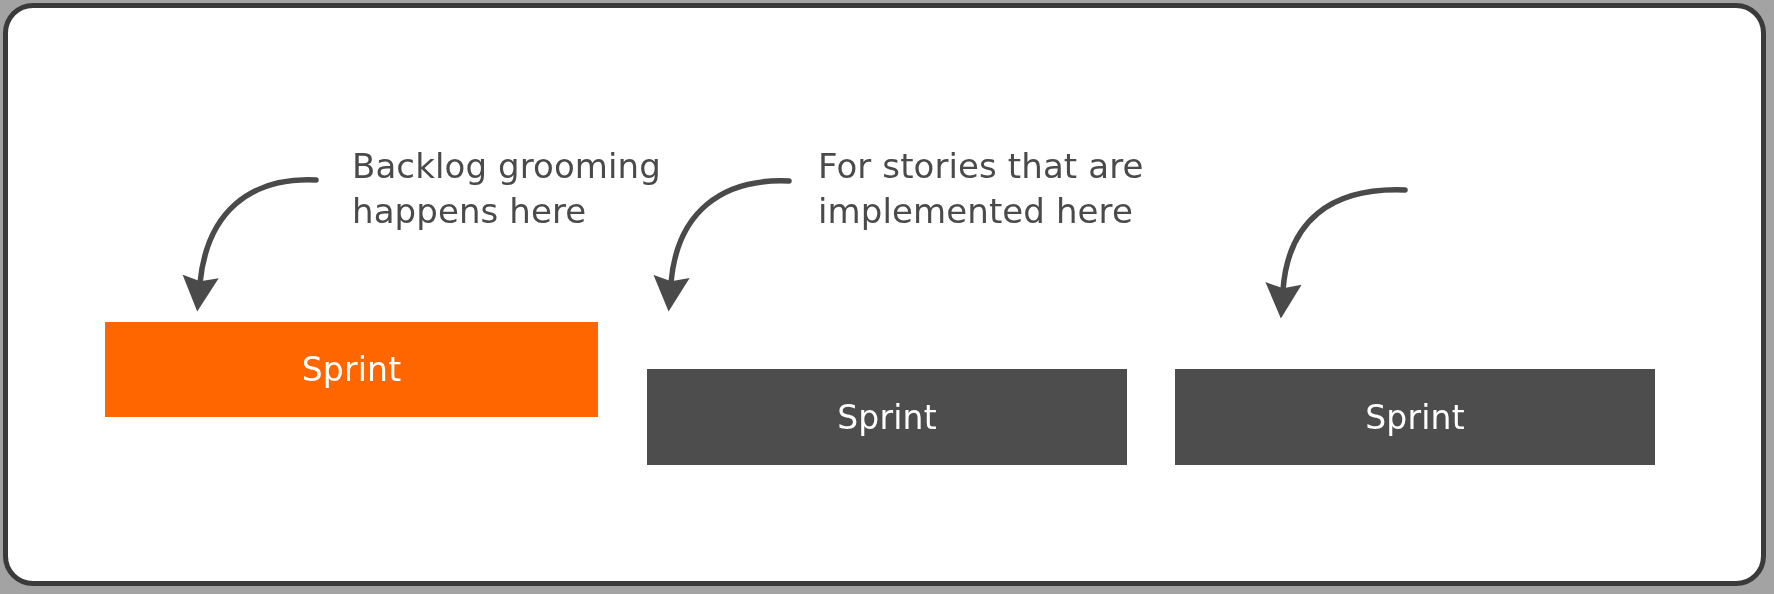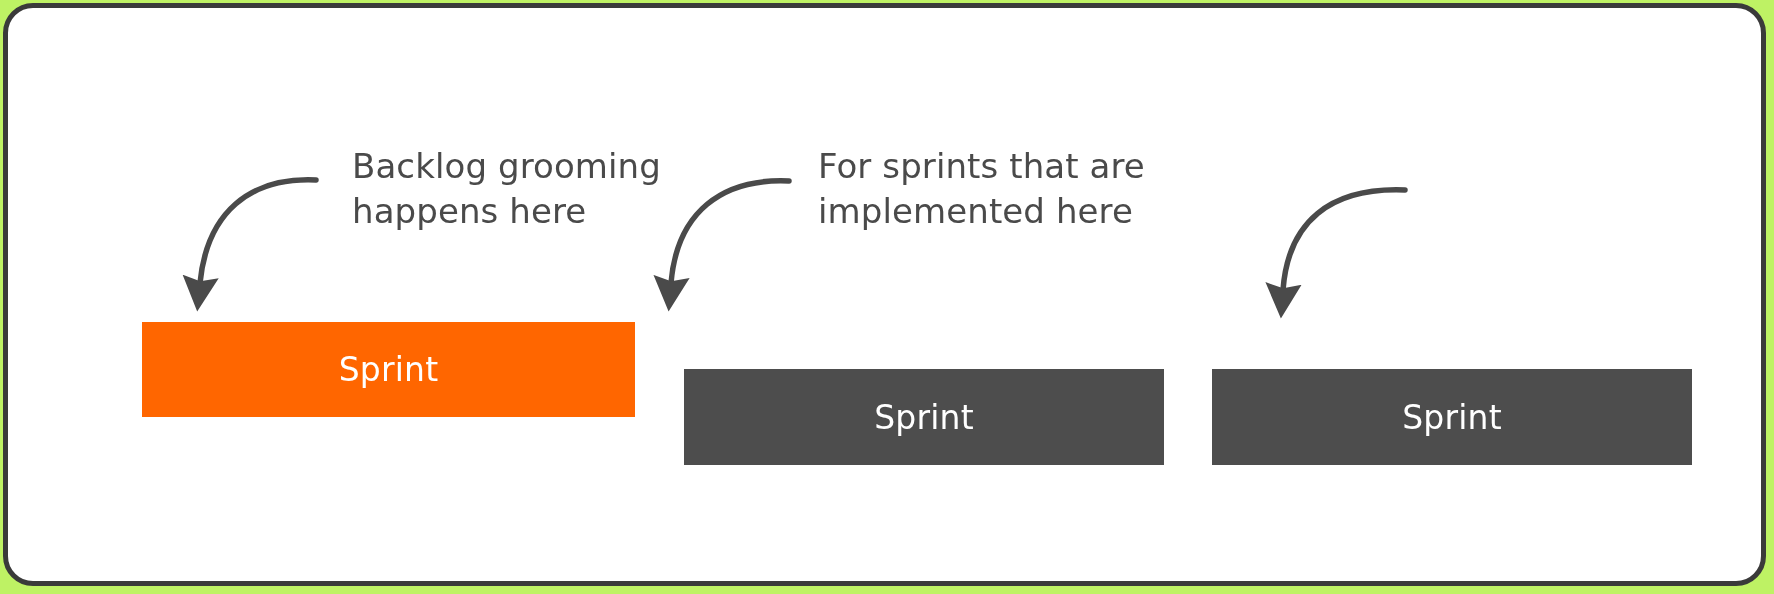"Backlog grooming" #canvas { background: #bef264 -> #a3a3a3 }
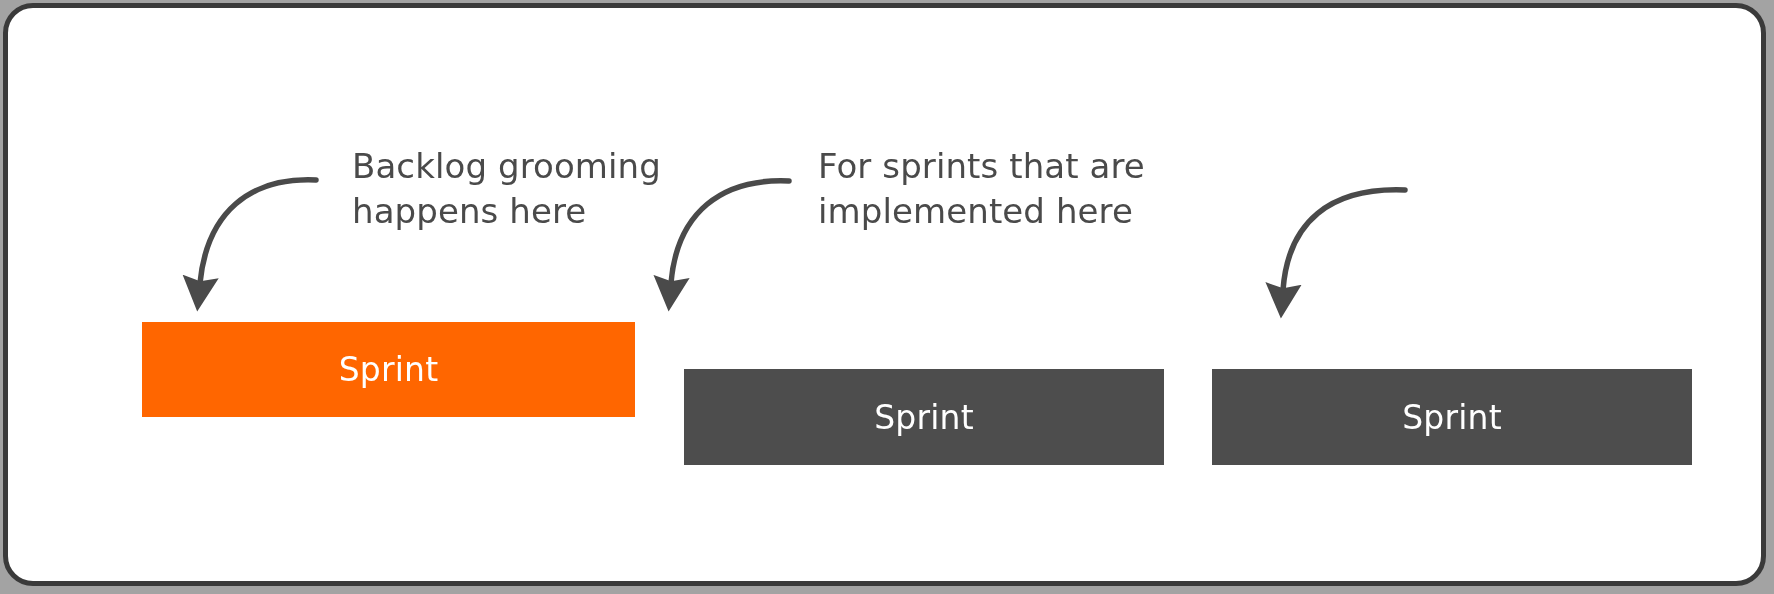"For sprints that are" div.annotation { text: sprints -> stories }
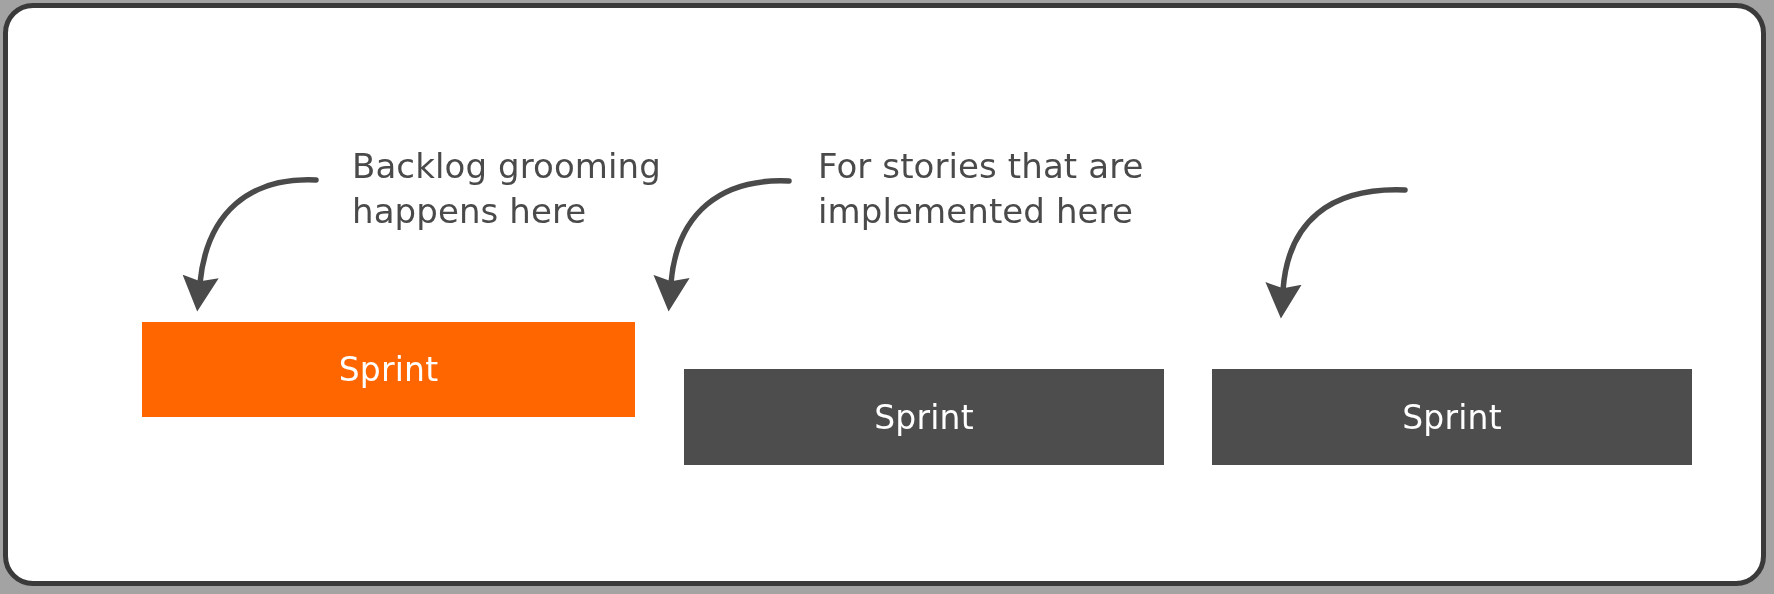"Sprint" .sprint-box { margin-left: 37px -> none }
